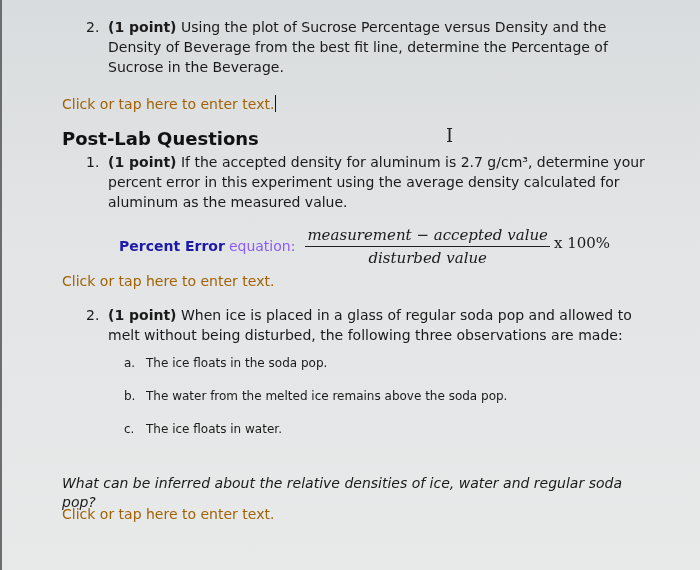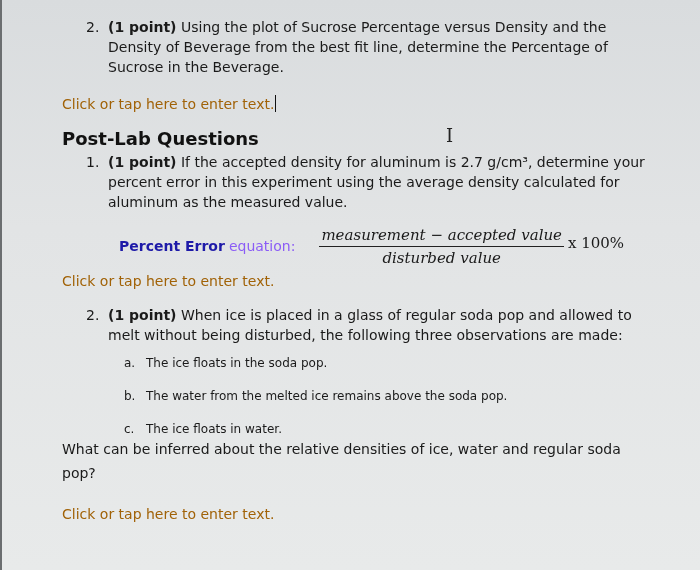"measurement − accepted value" .fraction { margin-left: 24px -> 10px }
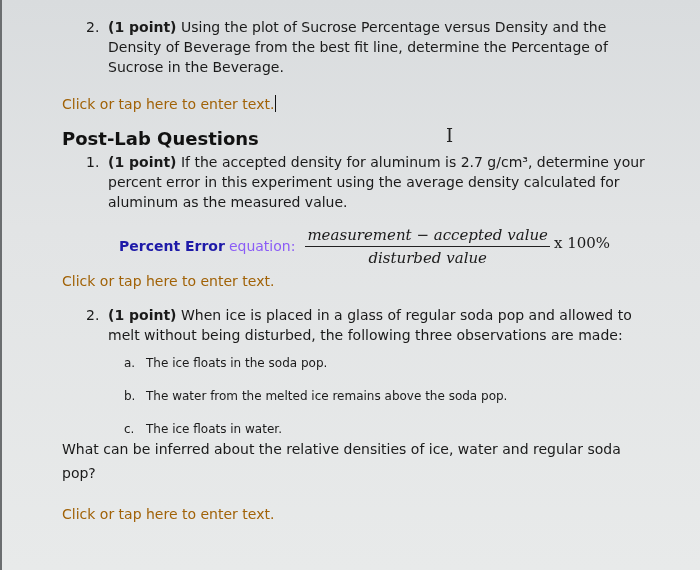"What can be inferred about" .final-q { font-style: none -> italic; line-height: 24px -> 19px; top: 437px -> 474px }
